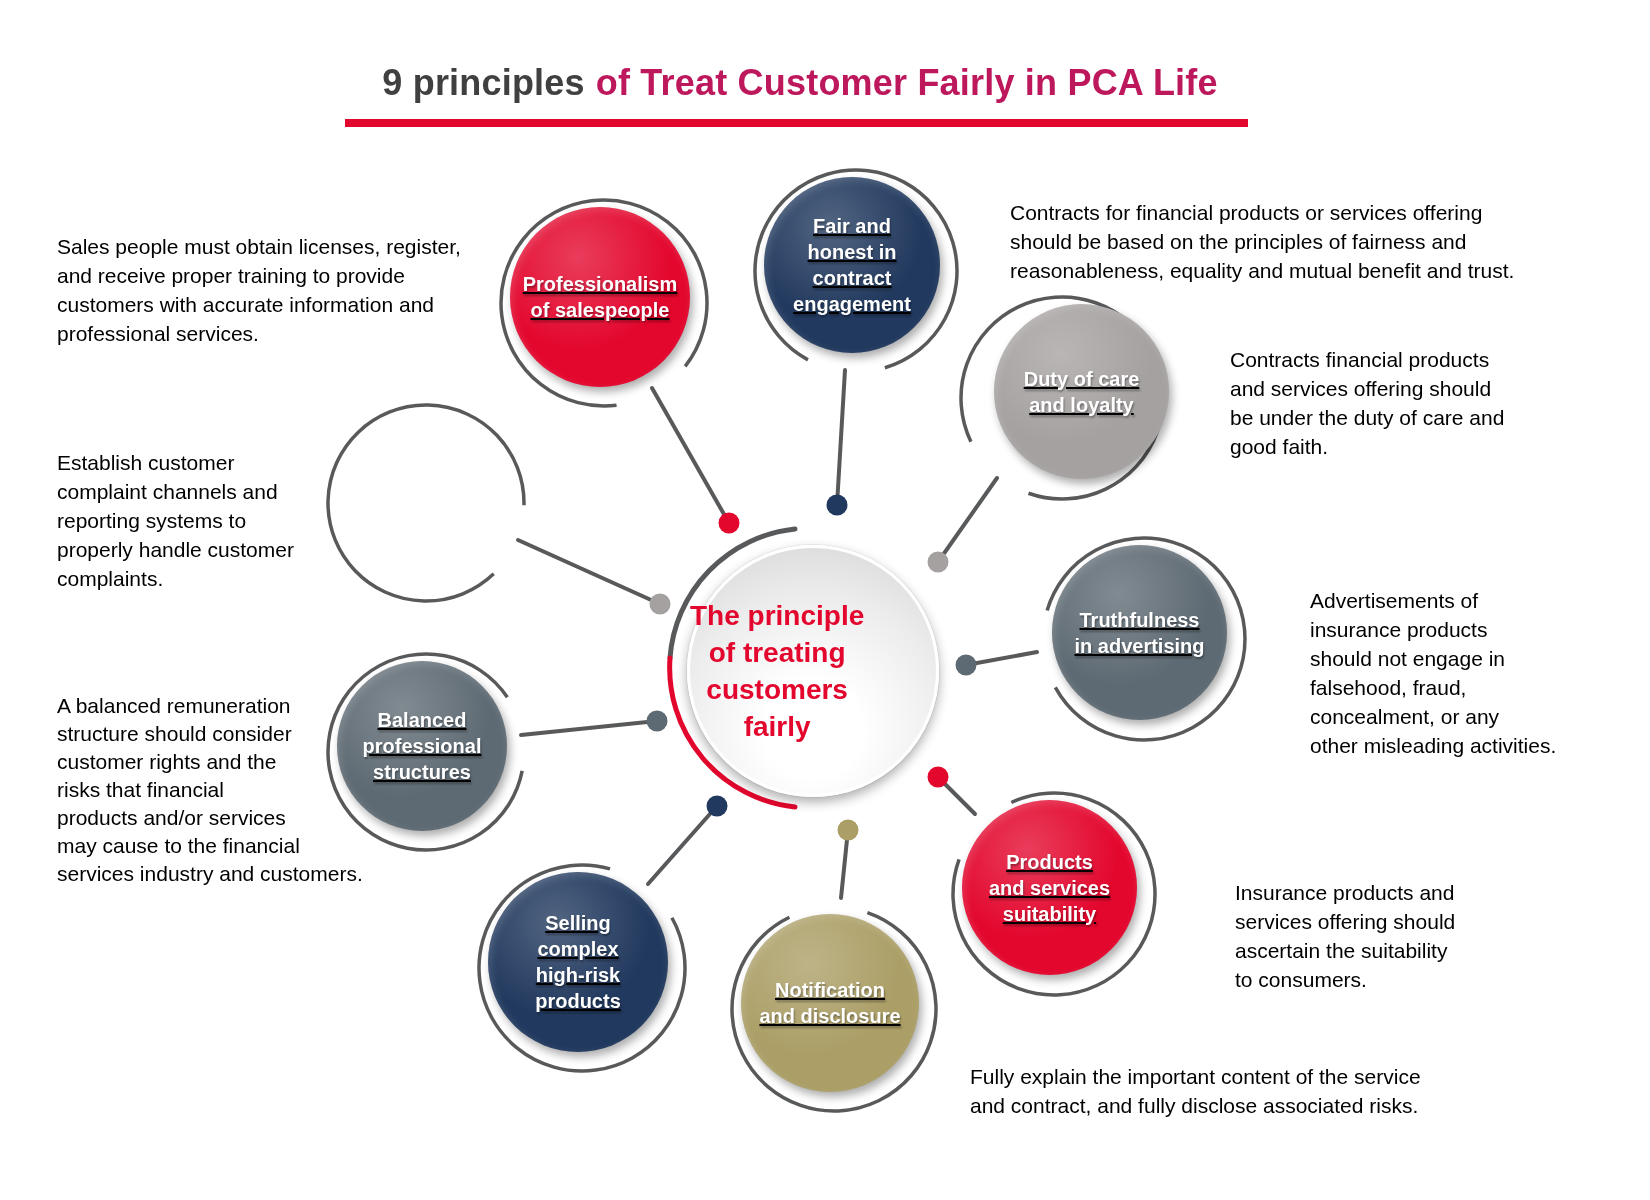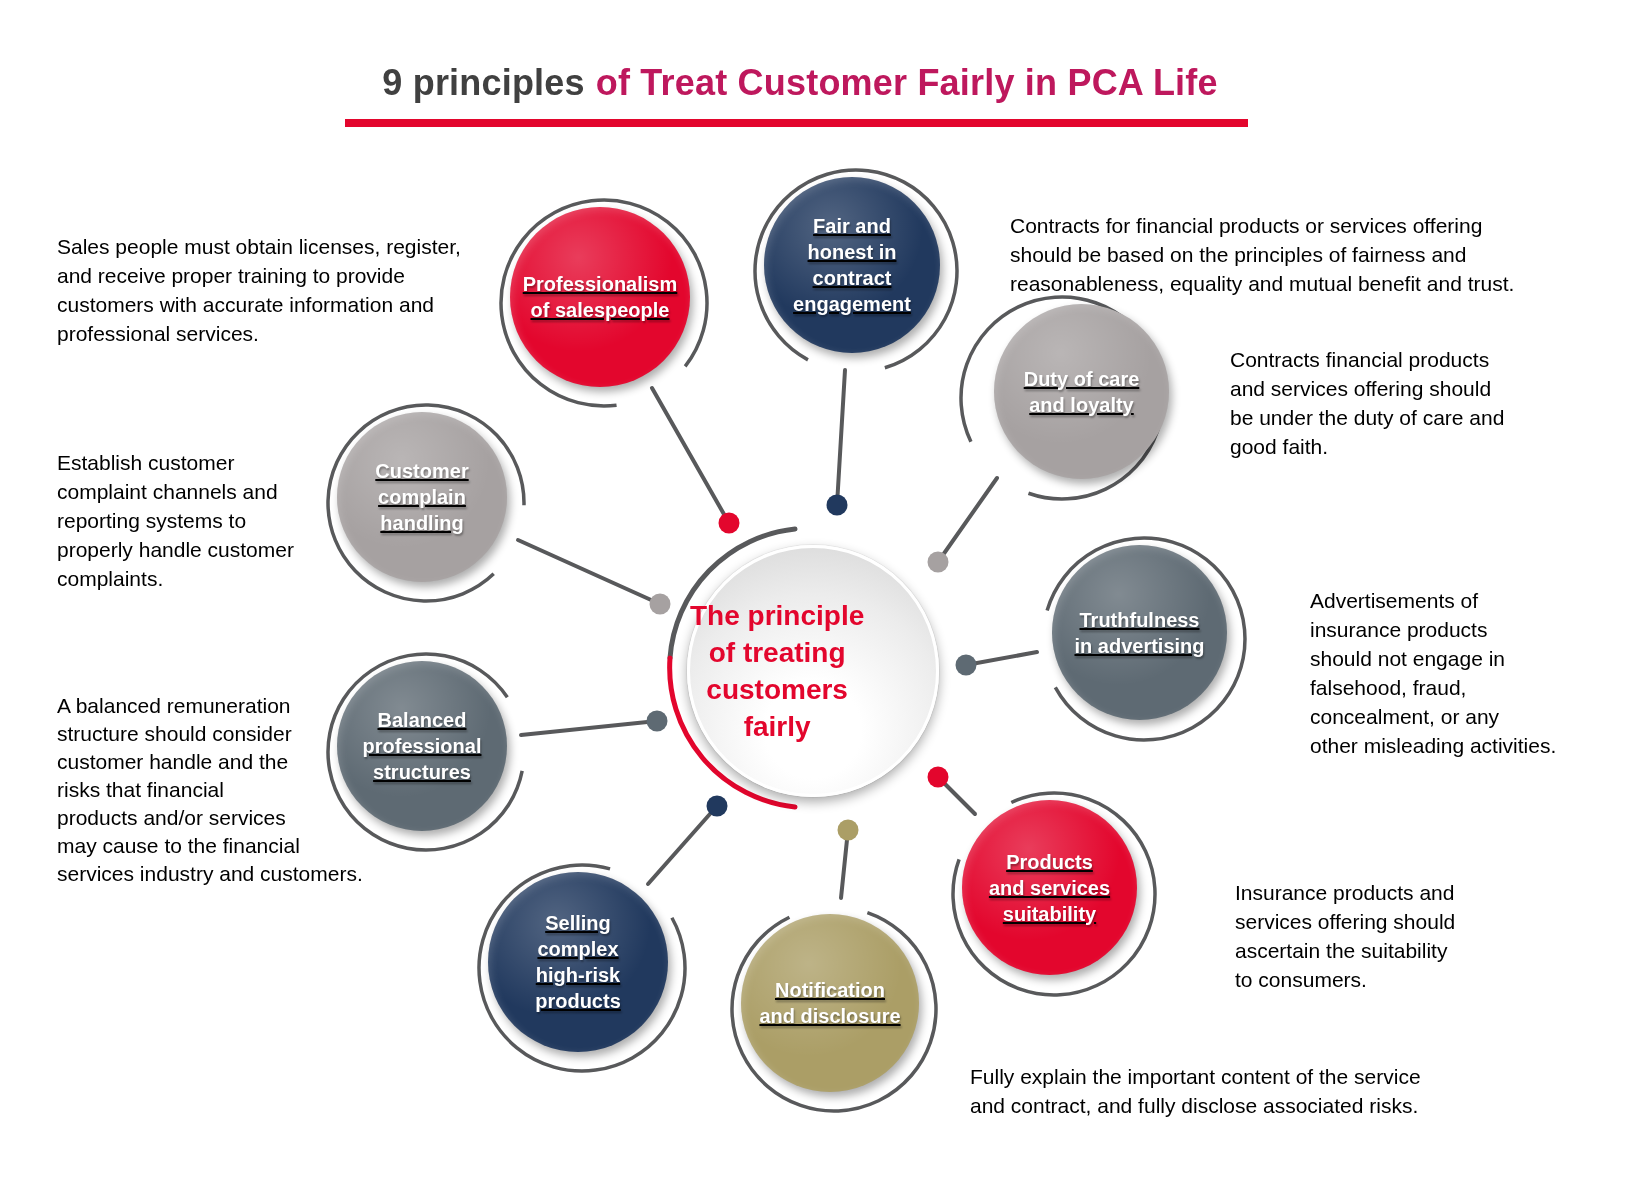"Contracts for financial products or" p.desc { margin-top: 13px -> none }
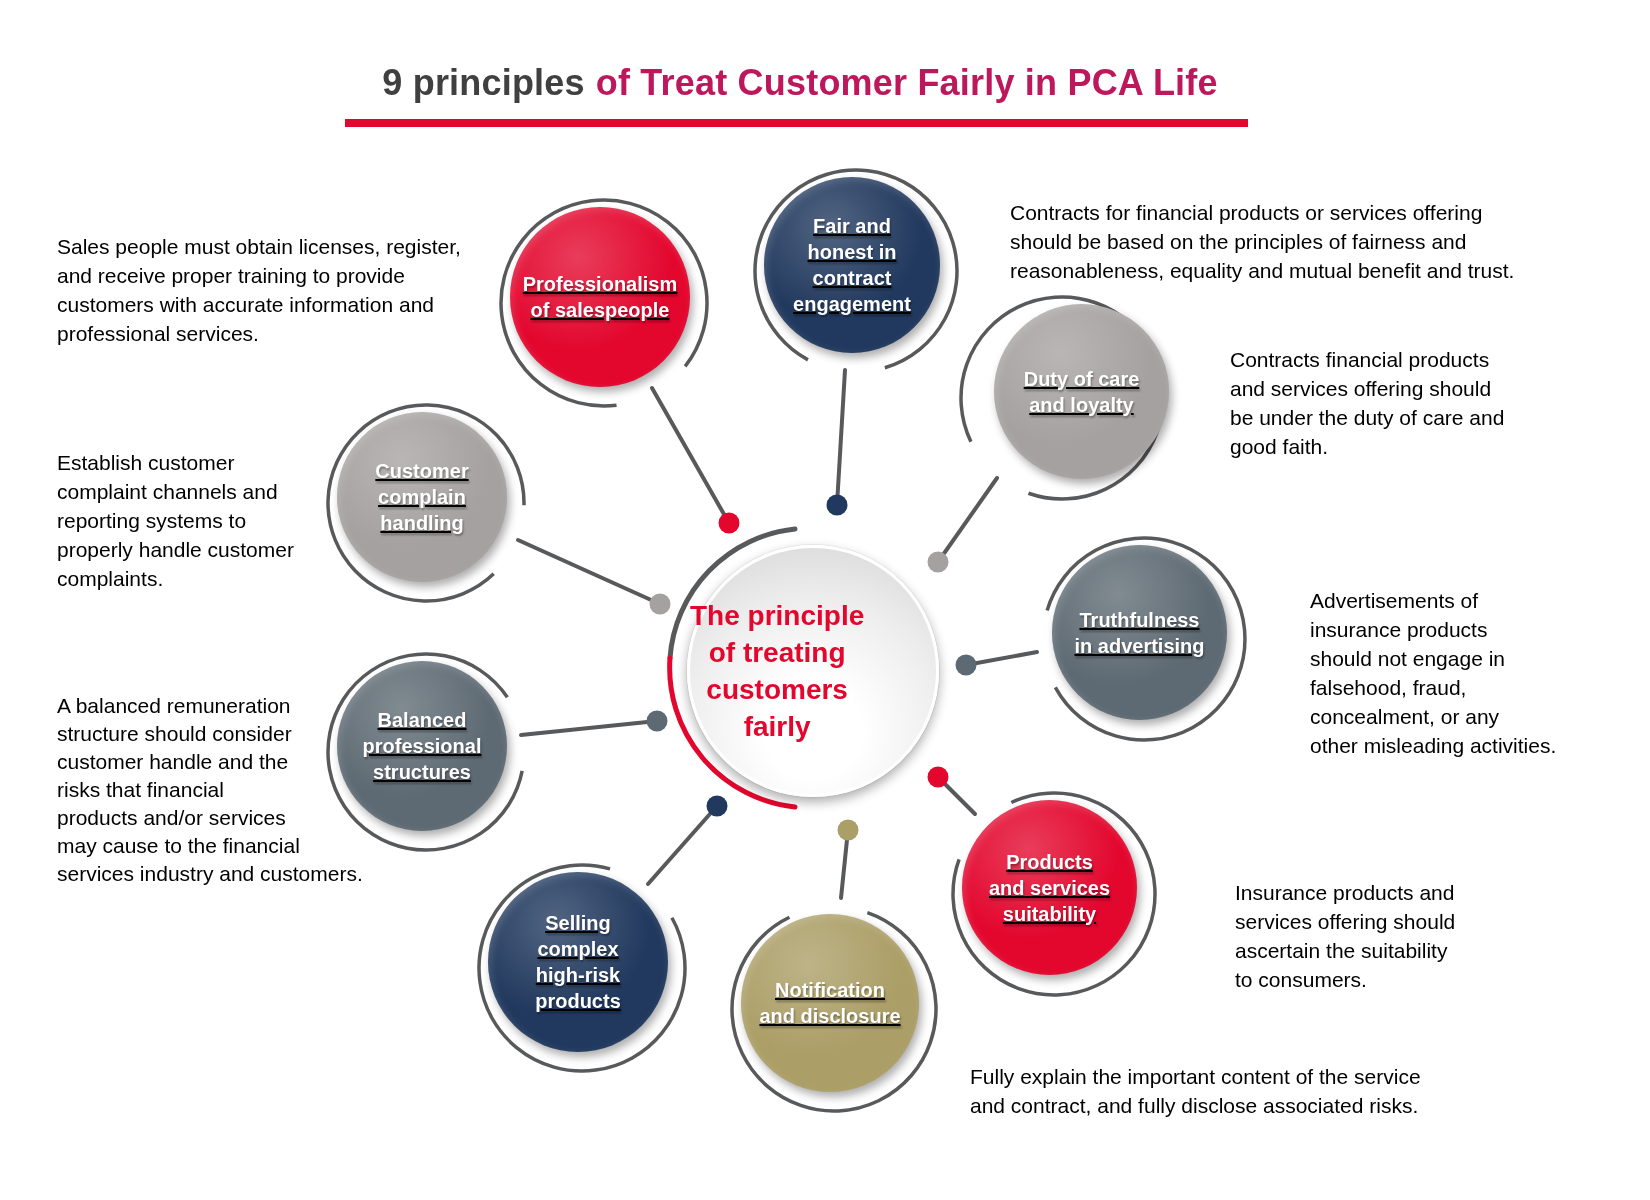"Customer" div.satellite { html: <div> <div>Customer complain handling</div> </div> -> none }
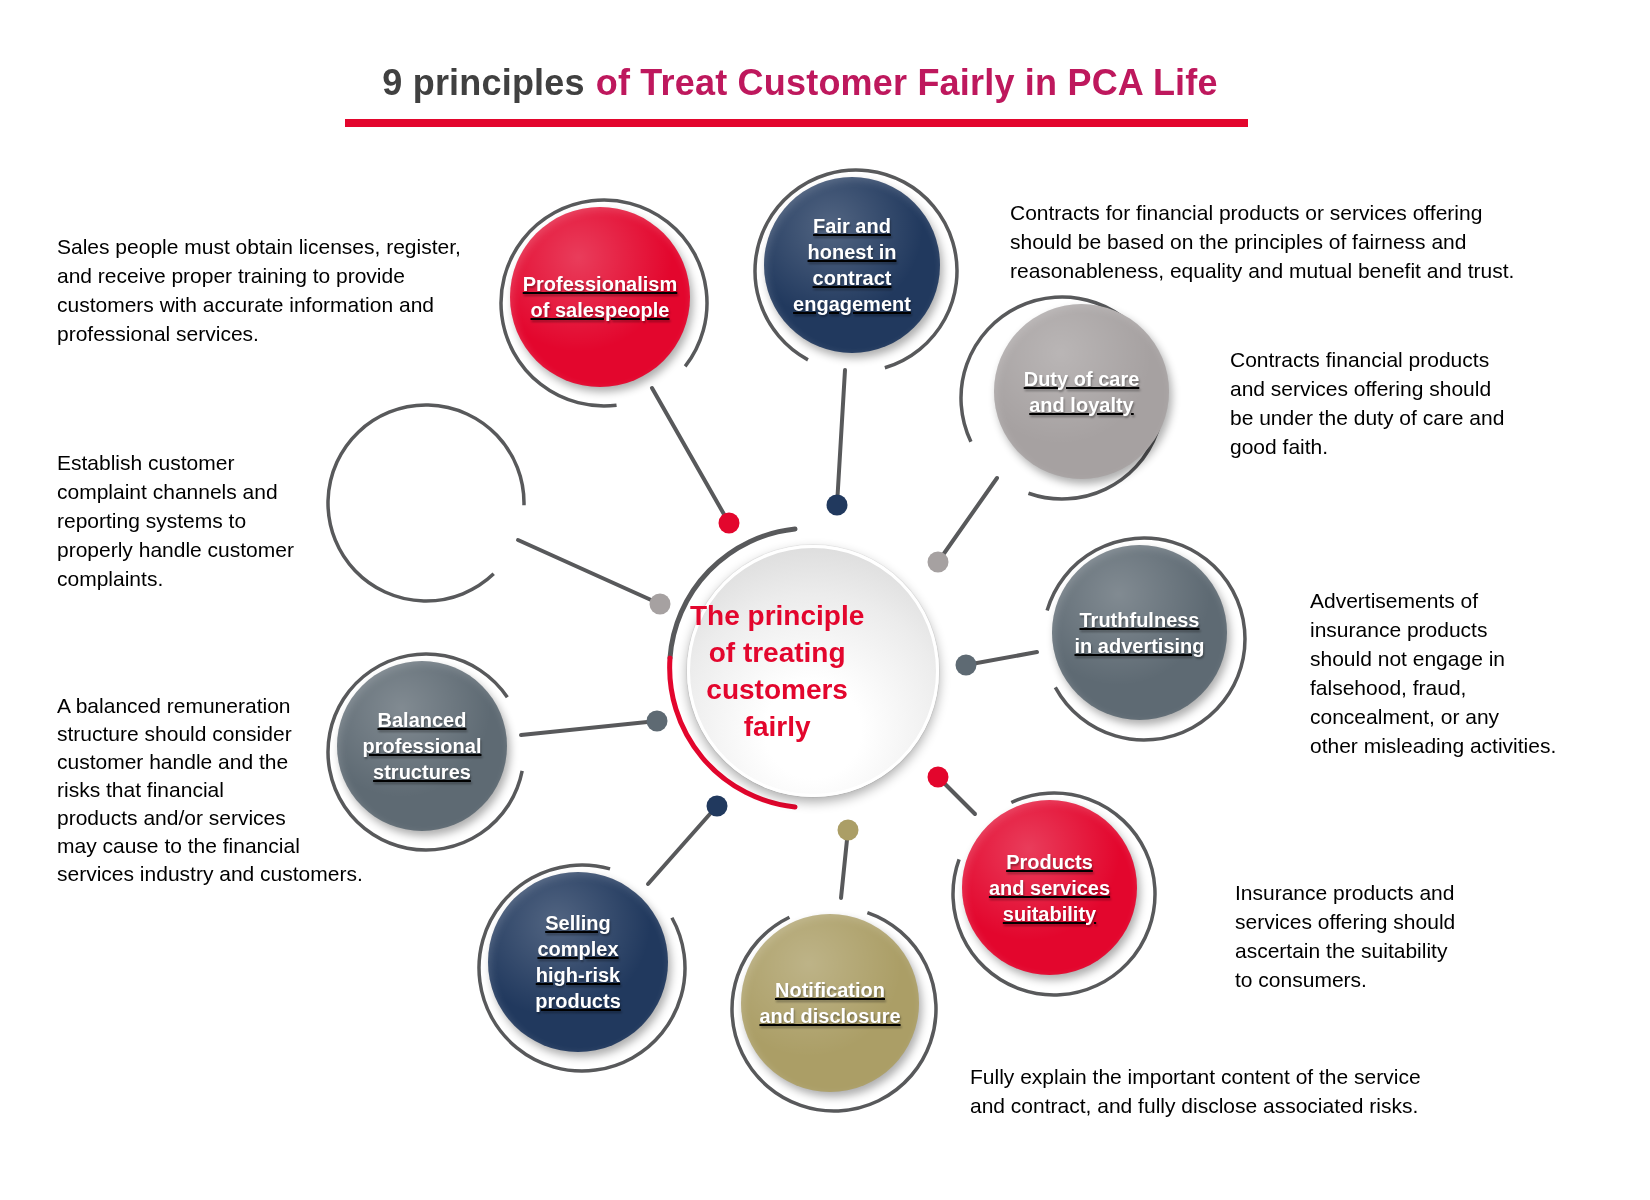"A balanced remuneration" p.desc { text: handle -> rights }
